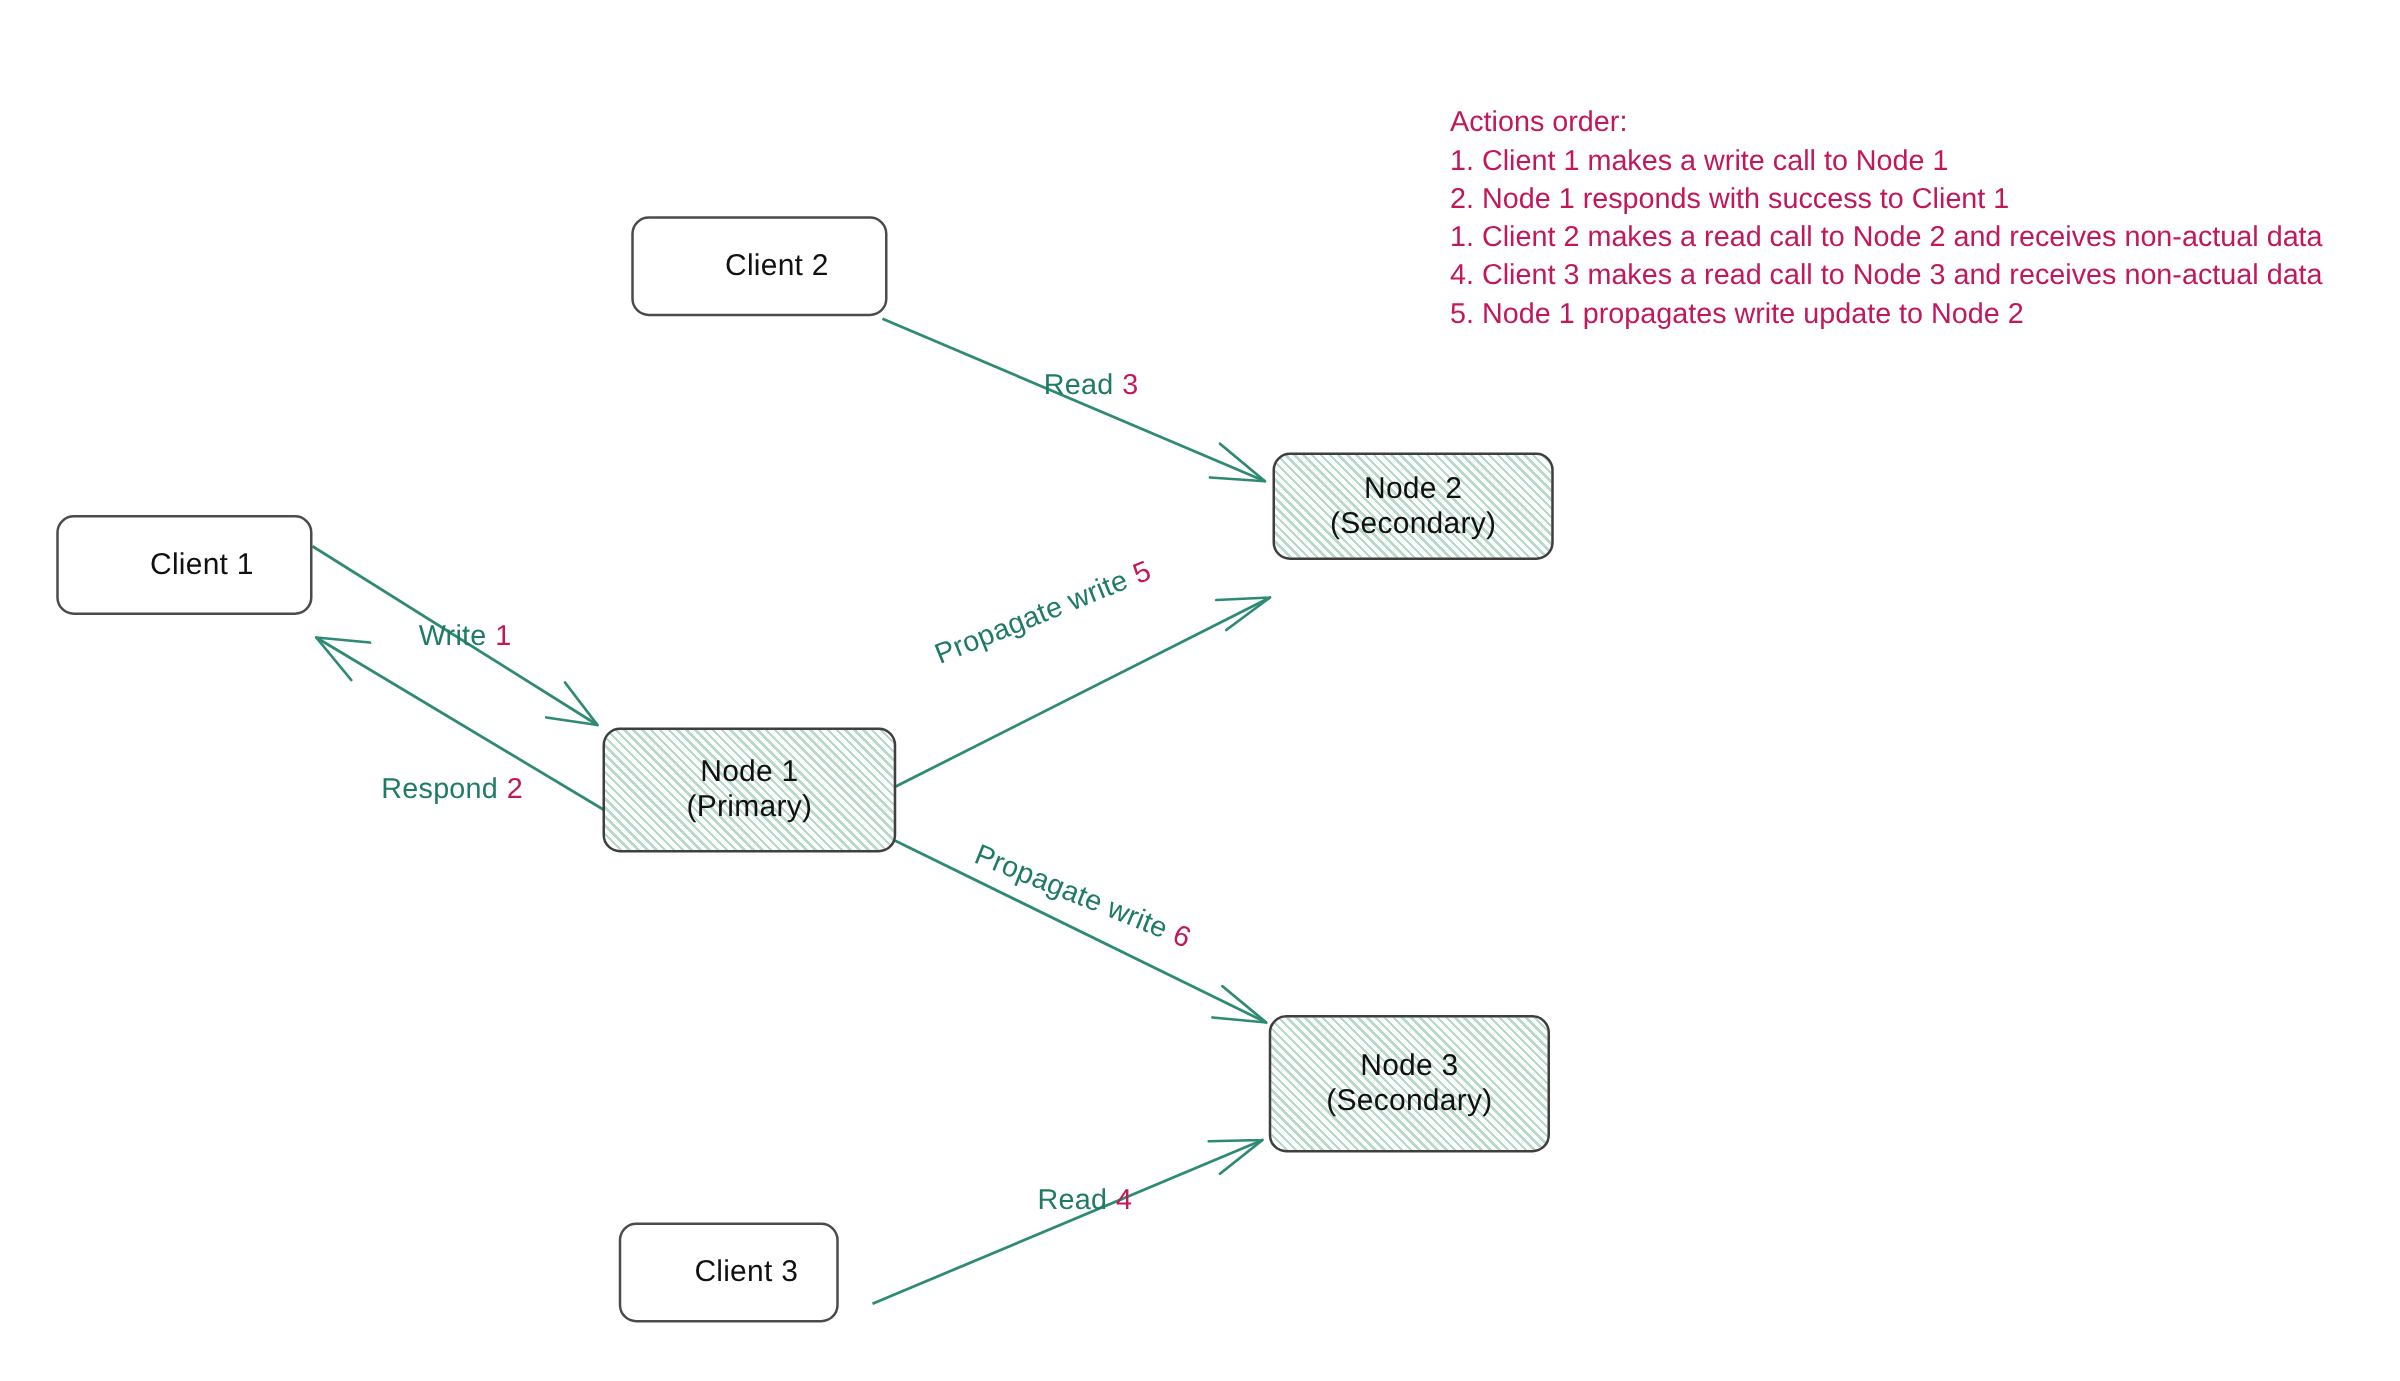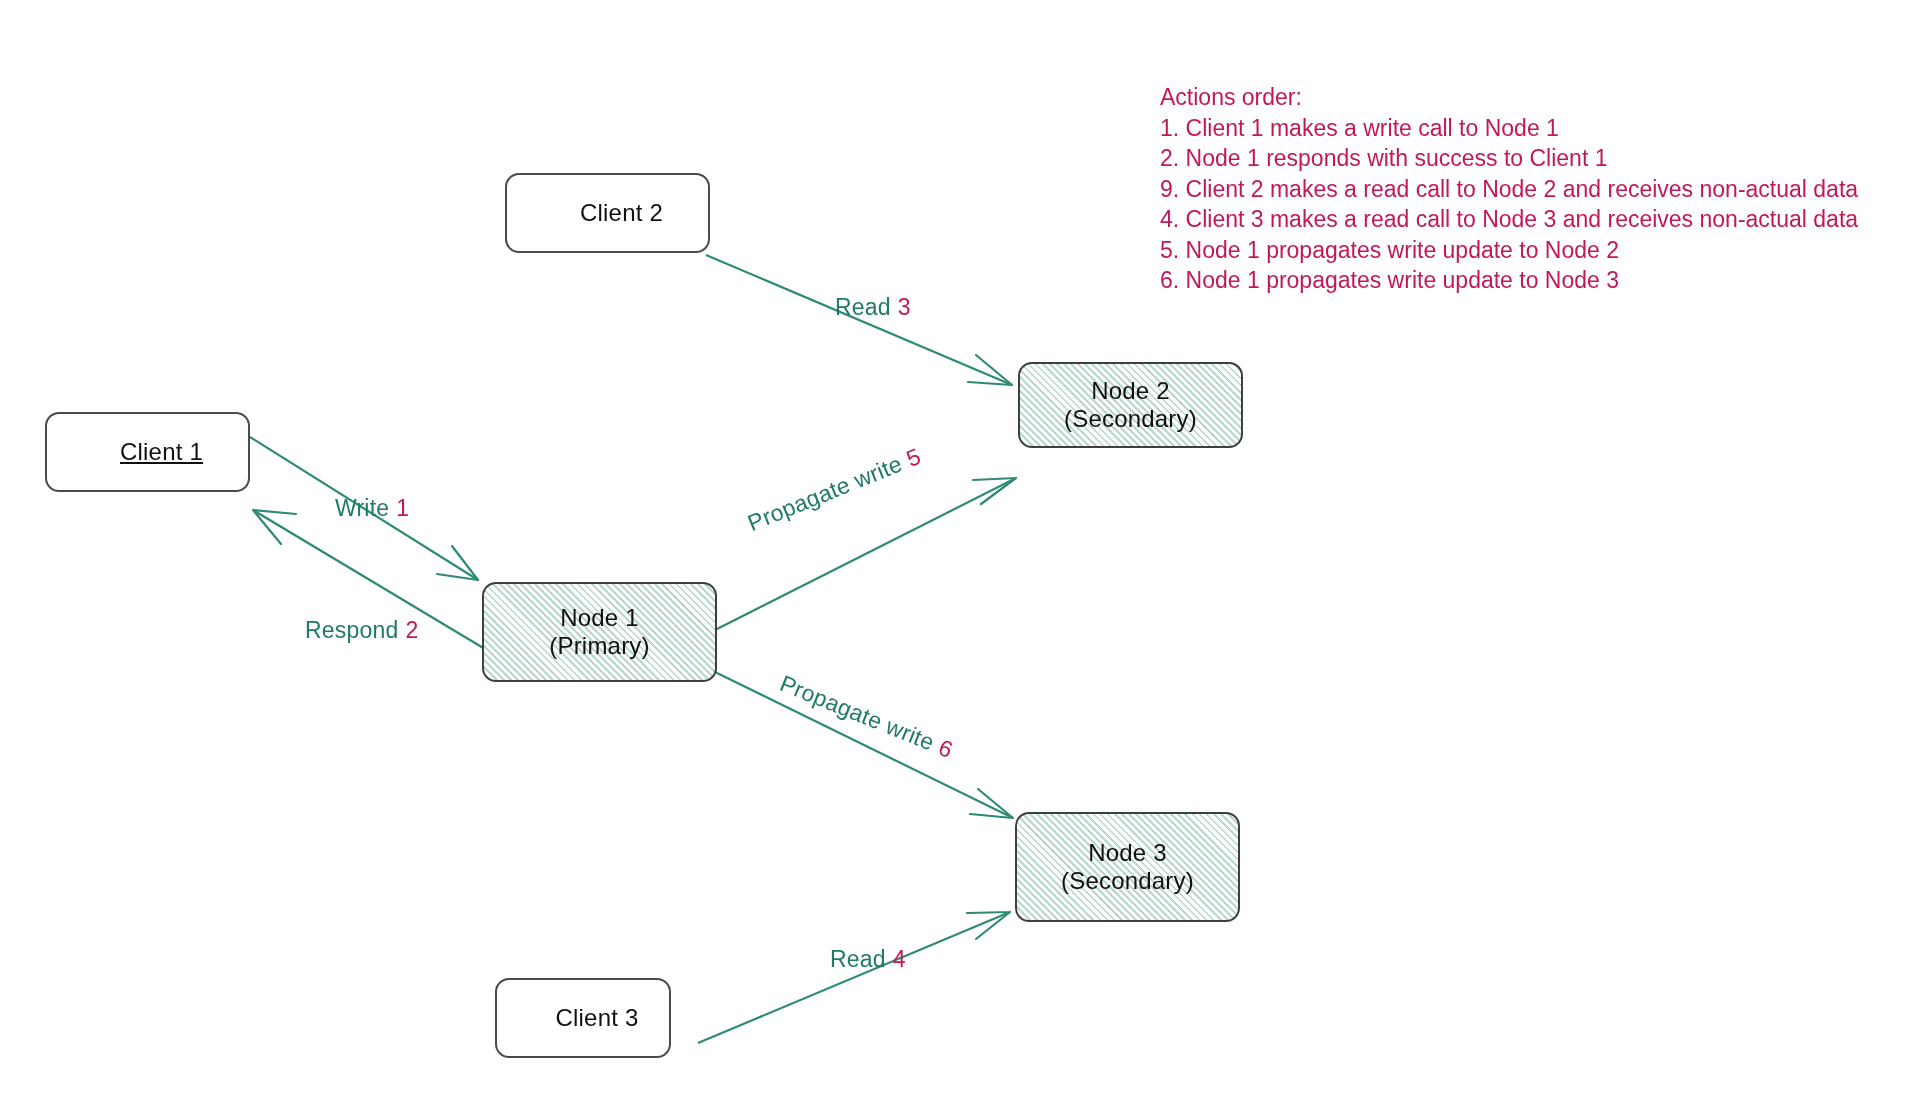"9. Client 2 makes a" span.legend-item { text: 9 -> 1 }
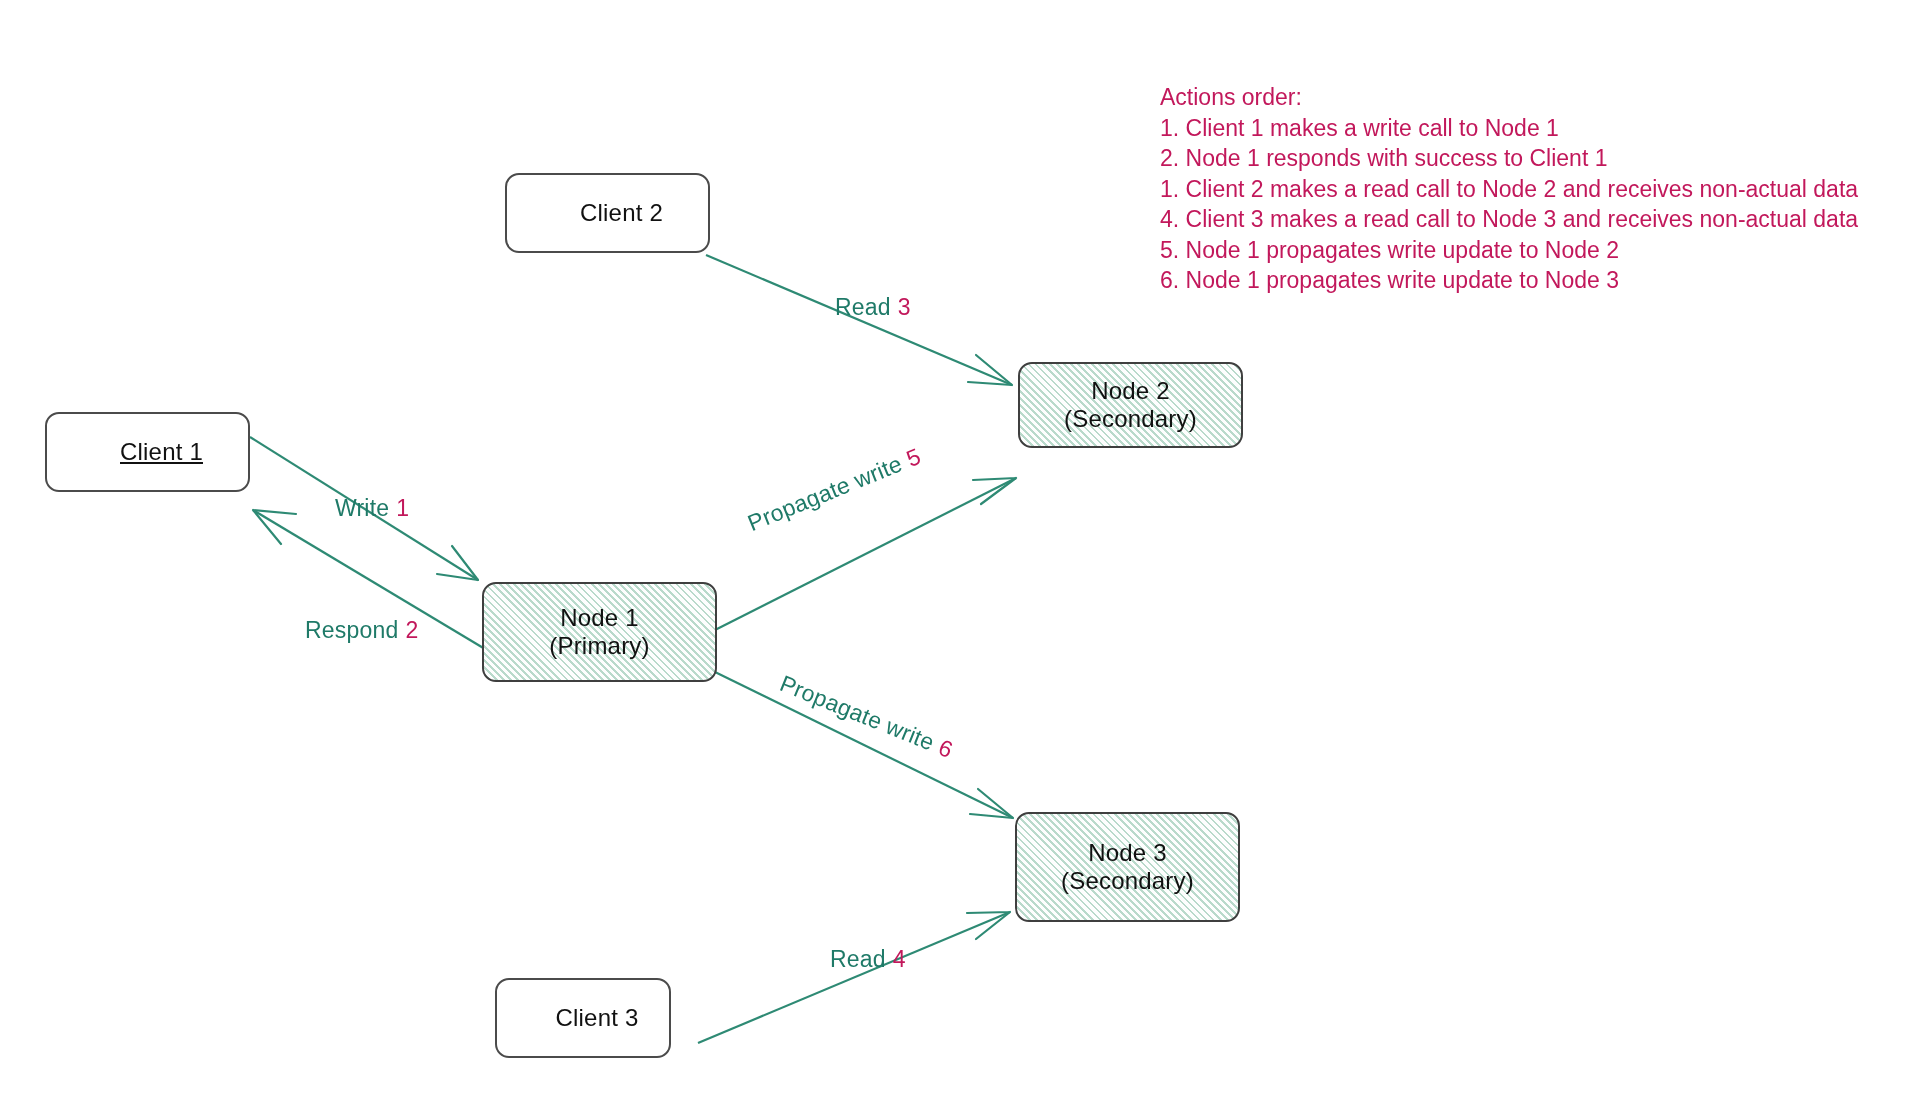"6. Node 1 propagates write" span.legend-item { html: <span>6. Node 1 propagates write update to Node 3</span> -> none }
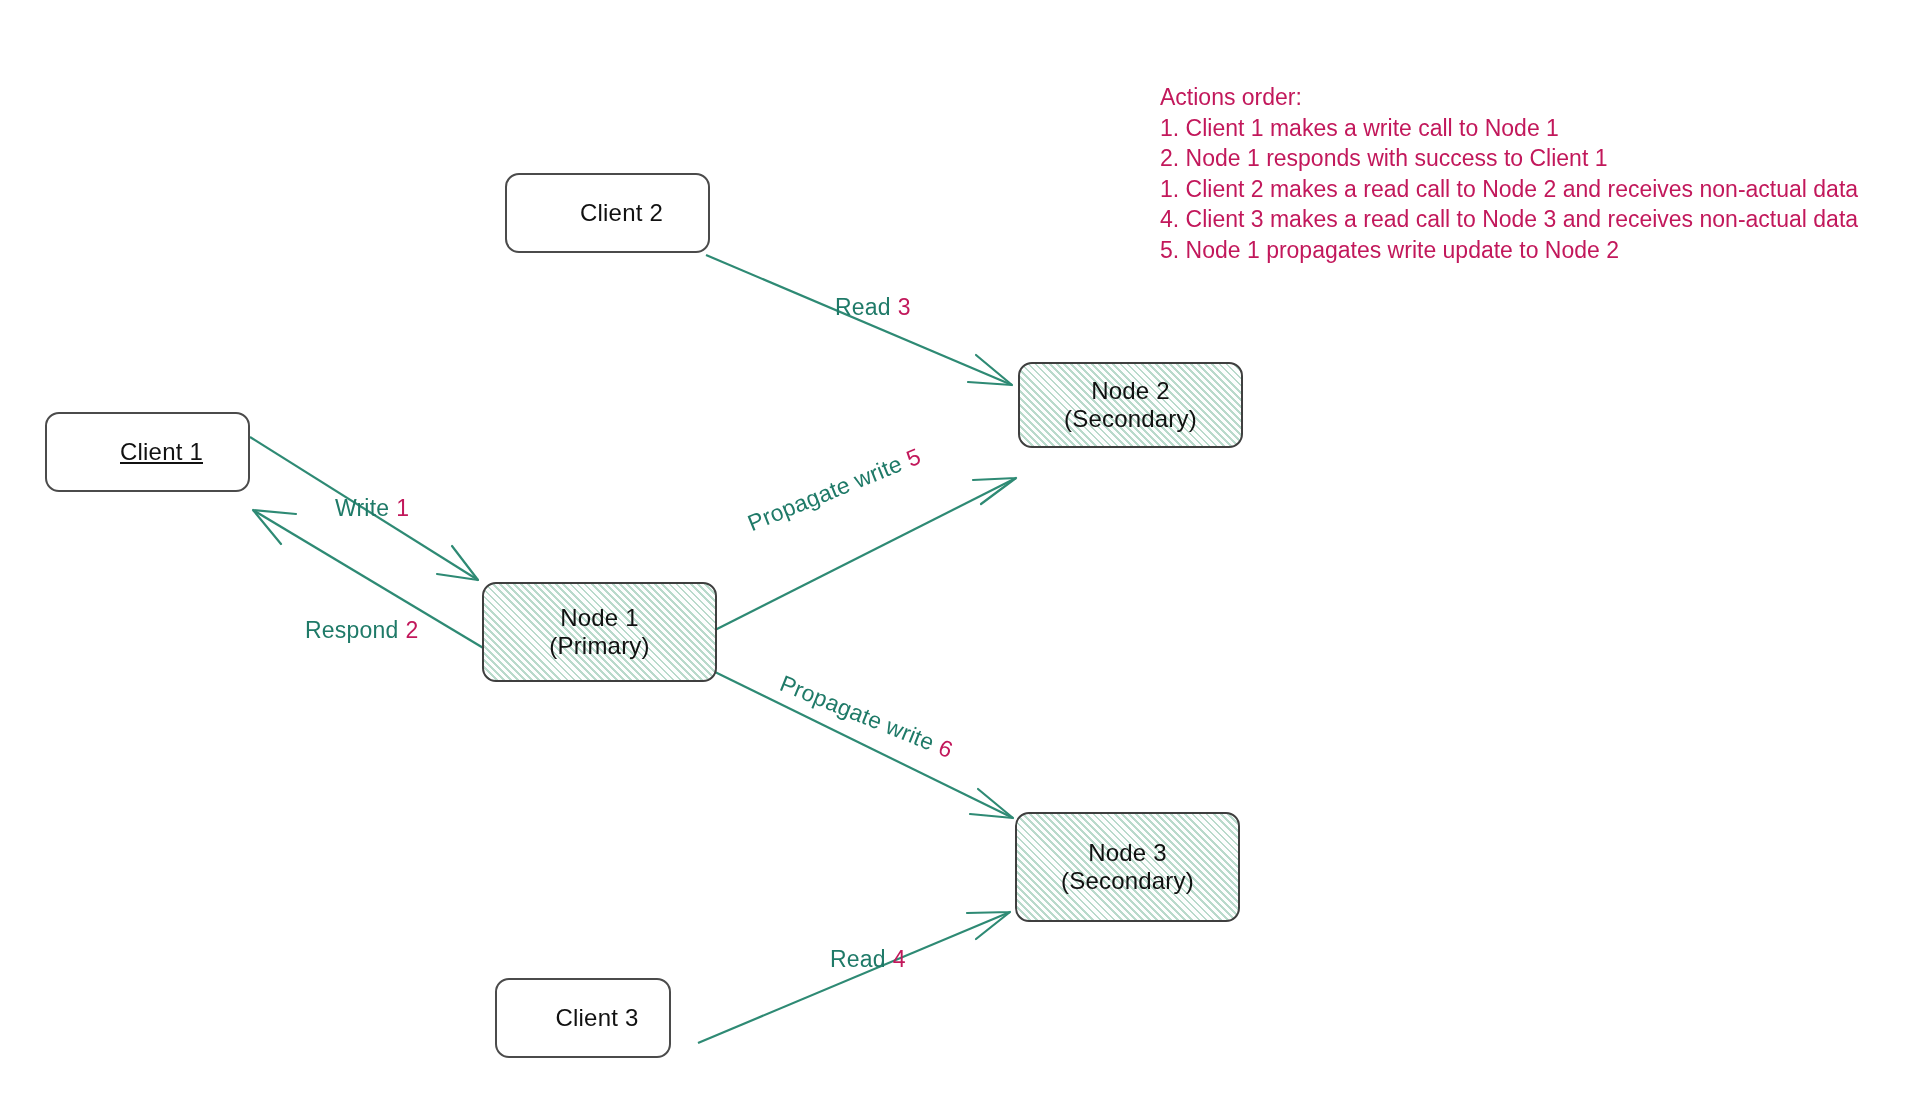"Client 1" div.box { text-decoration: underline -> none }
